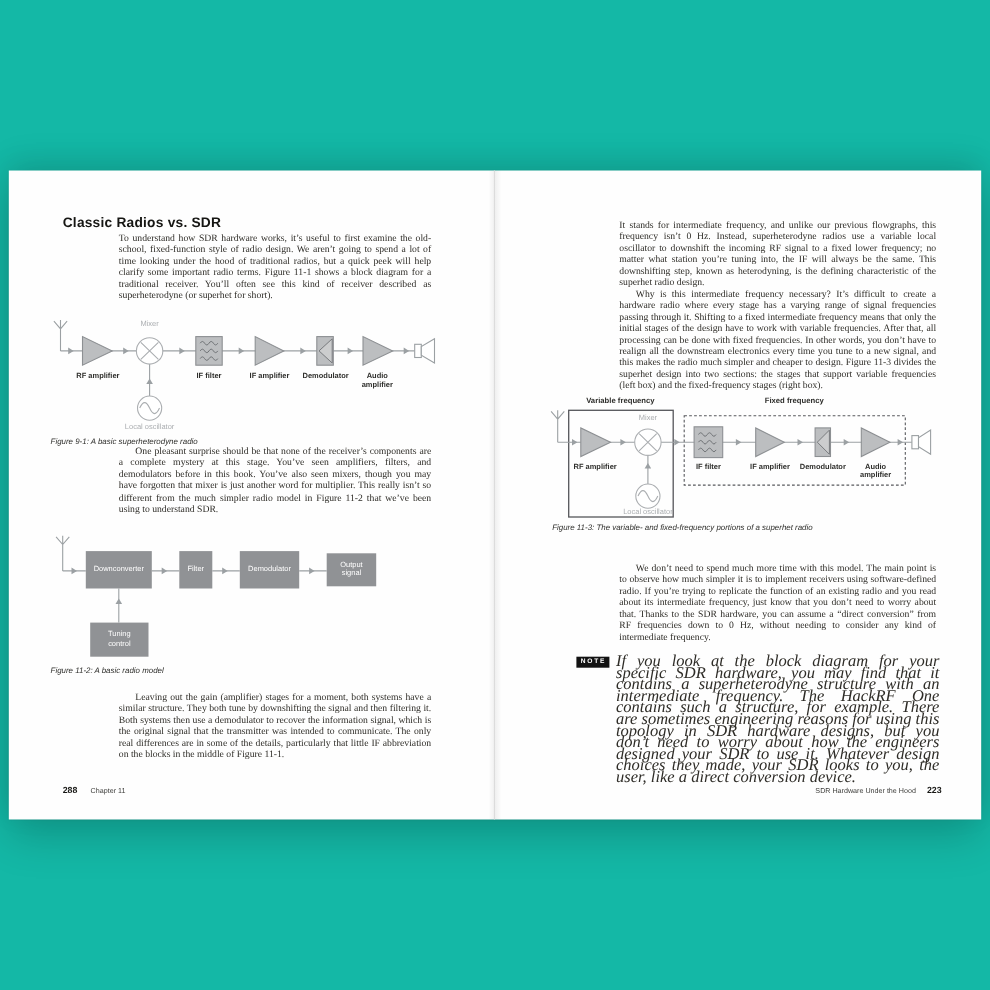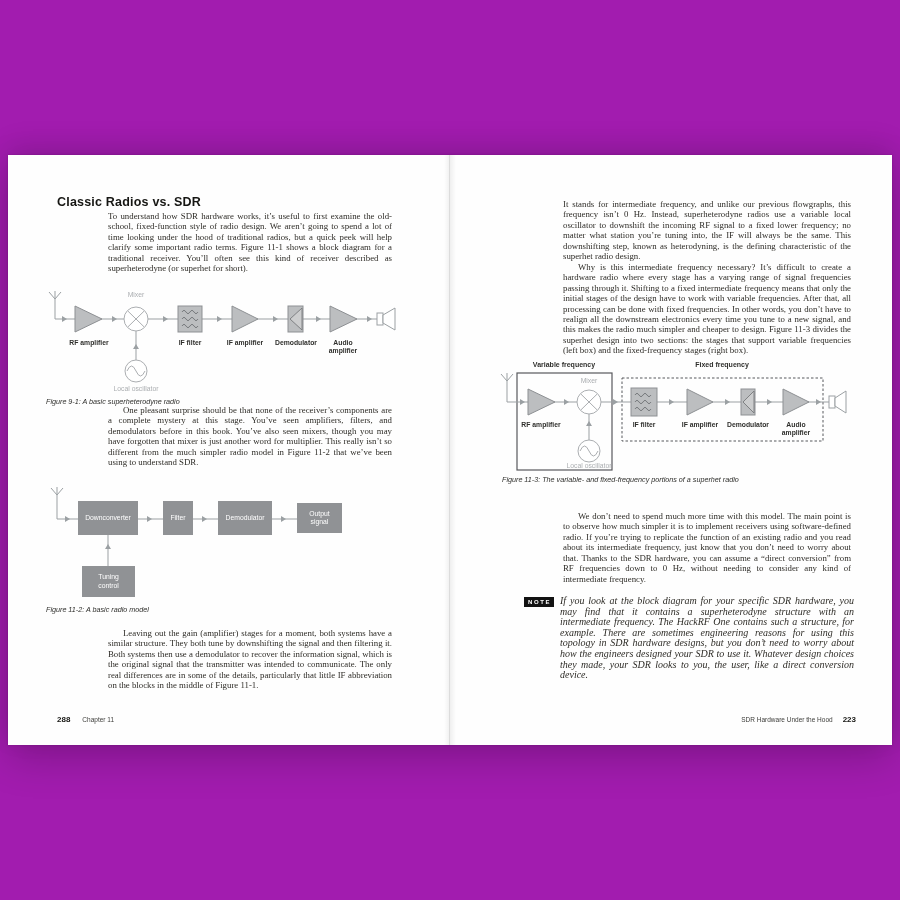"Classic Radios vs. SDR" .stage { background: #a21caf -> #14b8a6 }
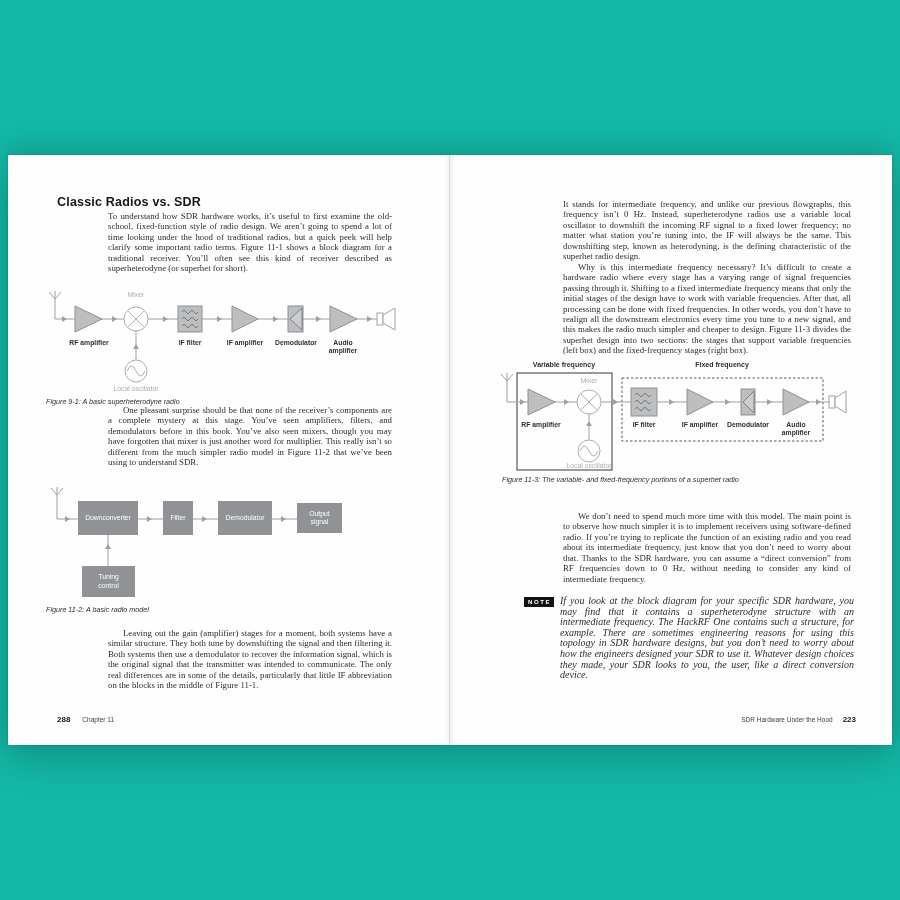"If you look at the" .note-text { font-size: 10px -> 15px }
